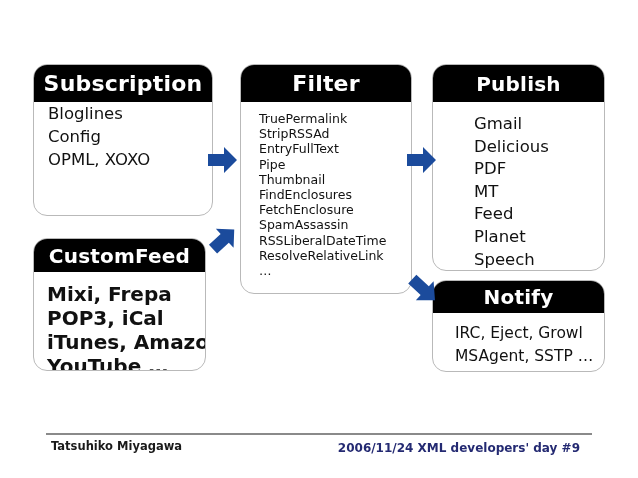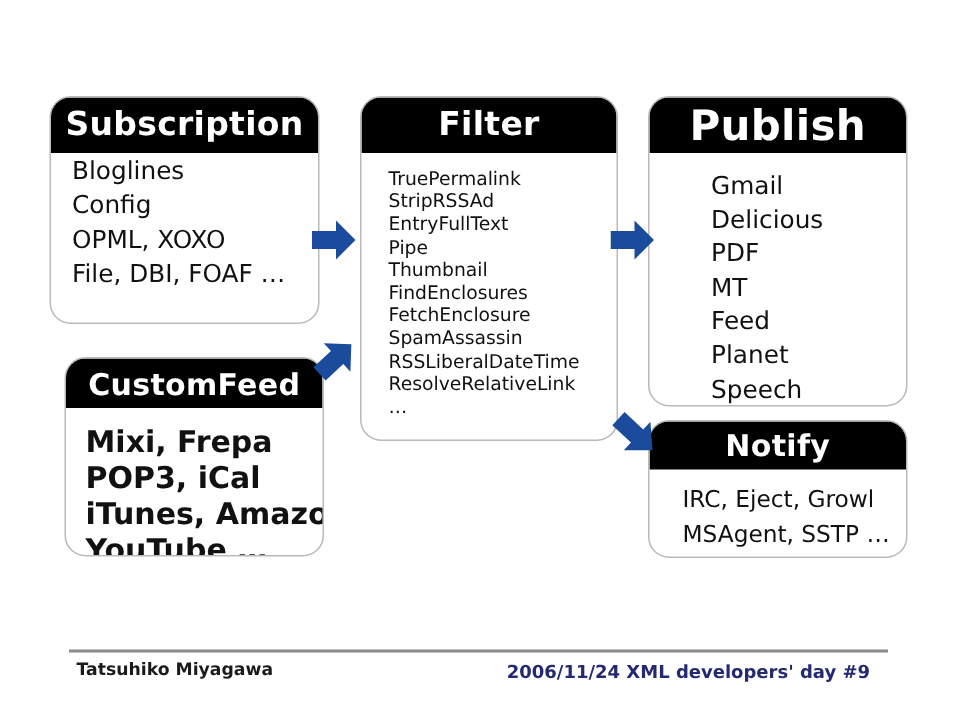"Publish" #box-publish .node-header { font-size: 28px -> 20px }
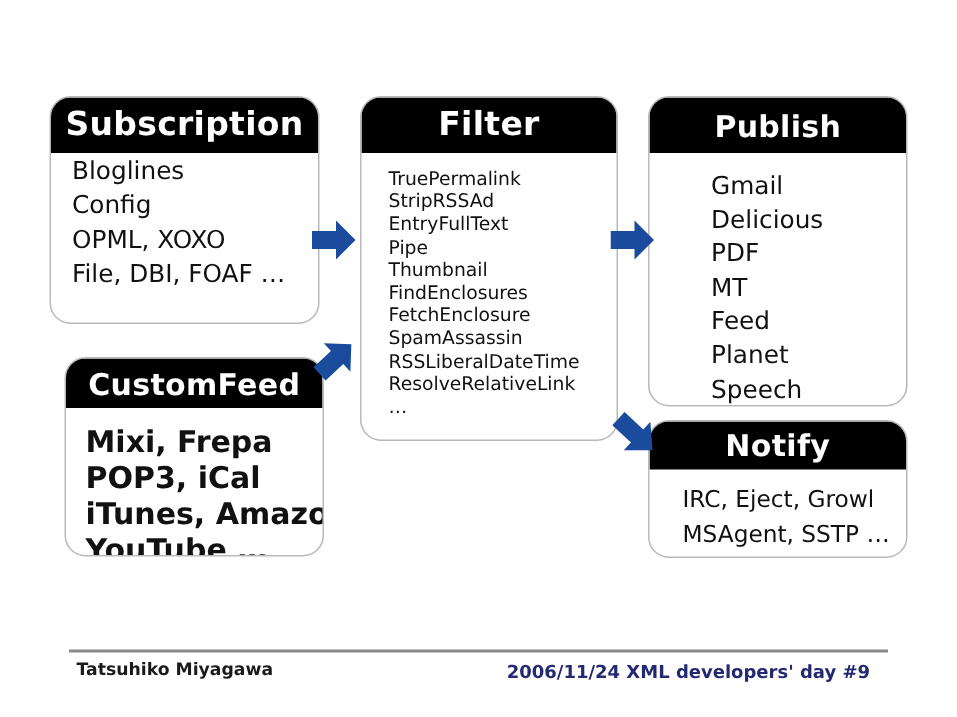"File, DBI, FOAF …" div.item { html: <div>File, DBI, FOAF …</div> -> none }
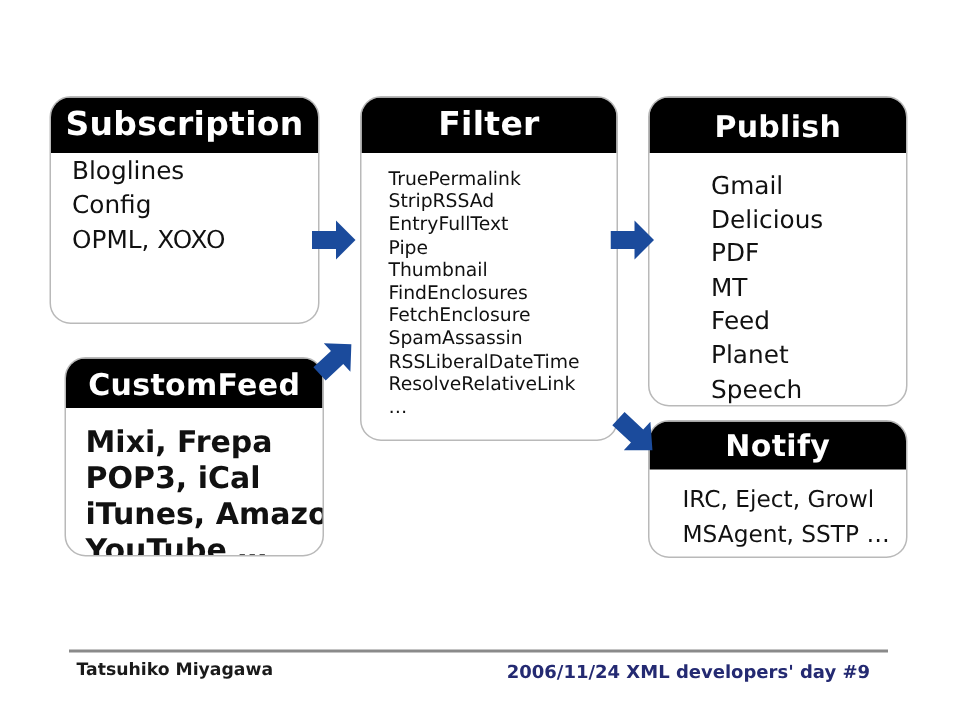"CustomFeed" #box-customfeed { left: 43px -> 33px }
